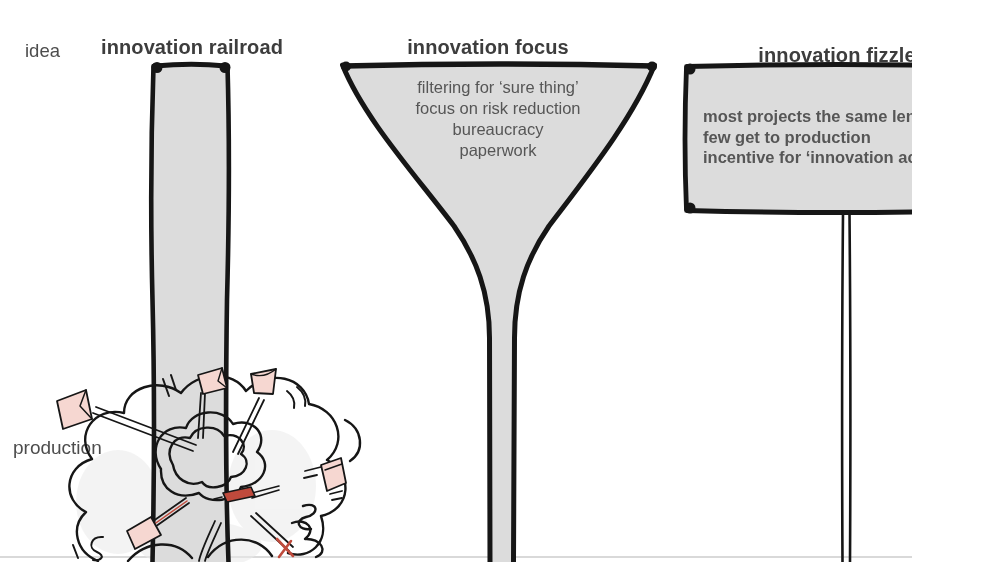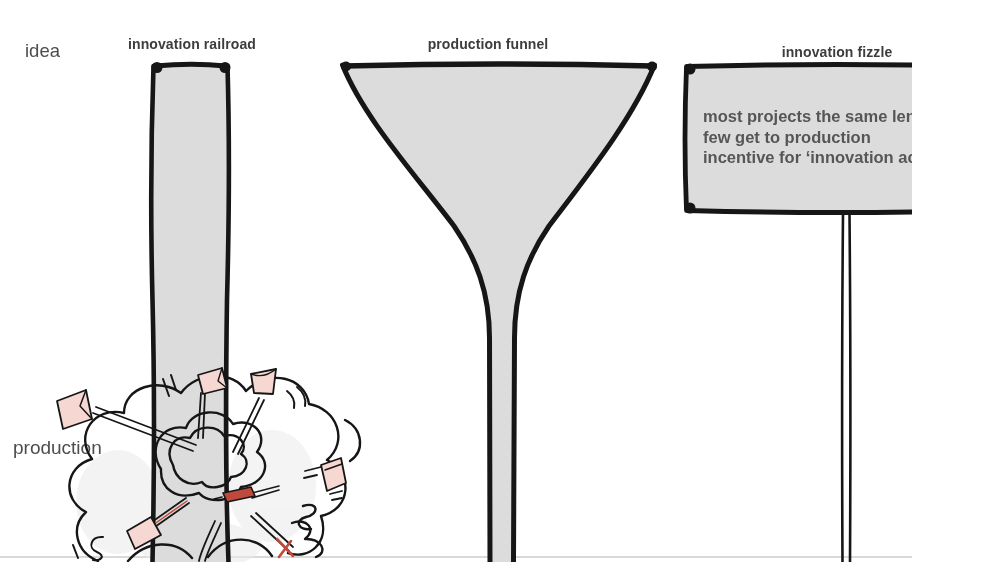"innovation railroad" .heading { font-size: 14px -> 20px }
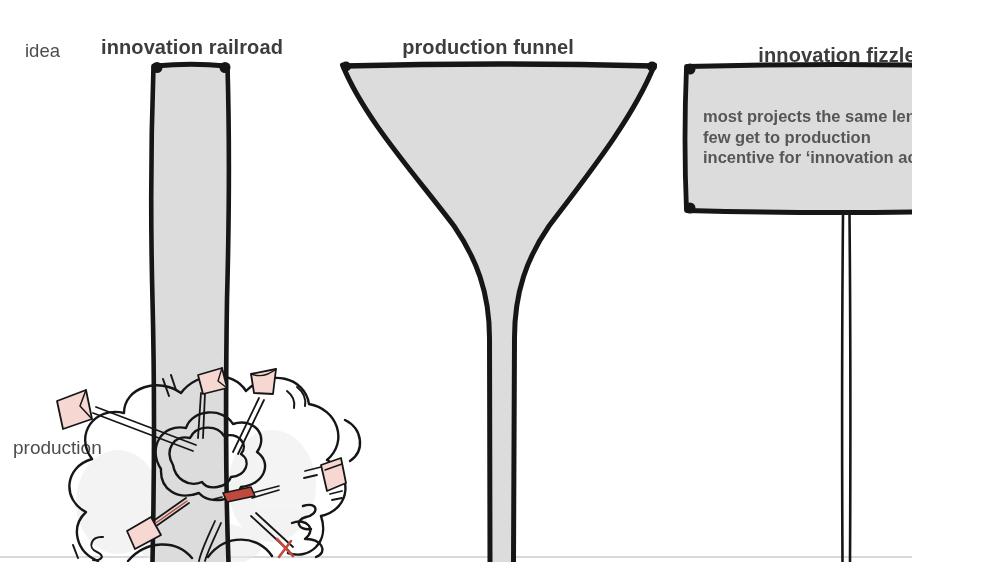"production funnel" div.heading { text: production funnel -> innovation focus }
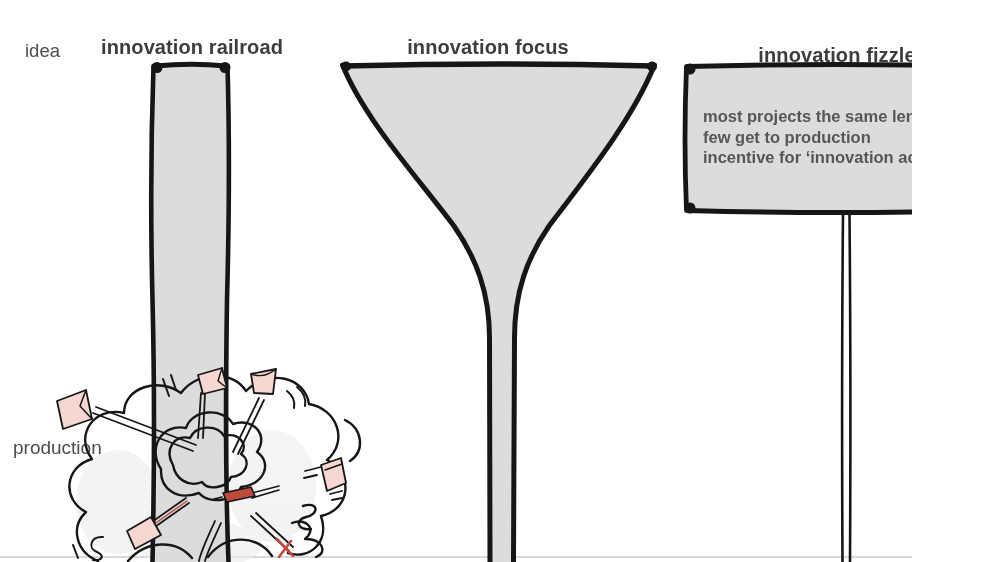"filtering for ‘sure thing’" div.note { html: none -> <div>filtering for ‘sure thing’ focus on risk reduction bureaucracy paperwork</div> }
